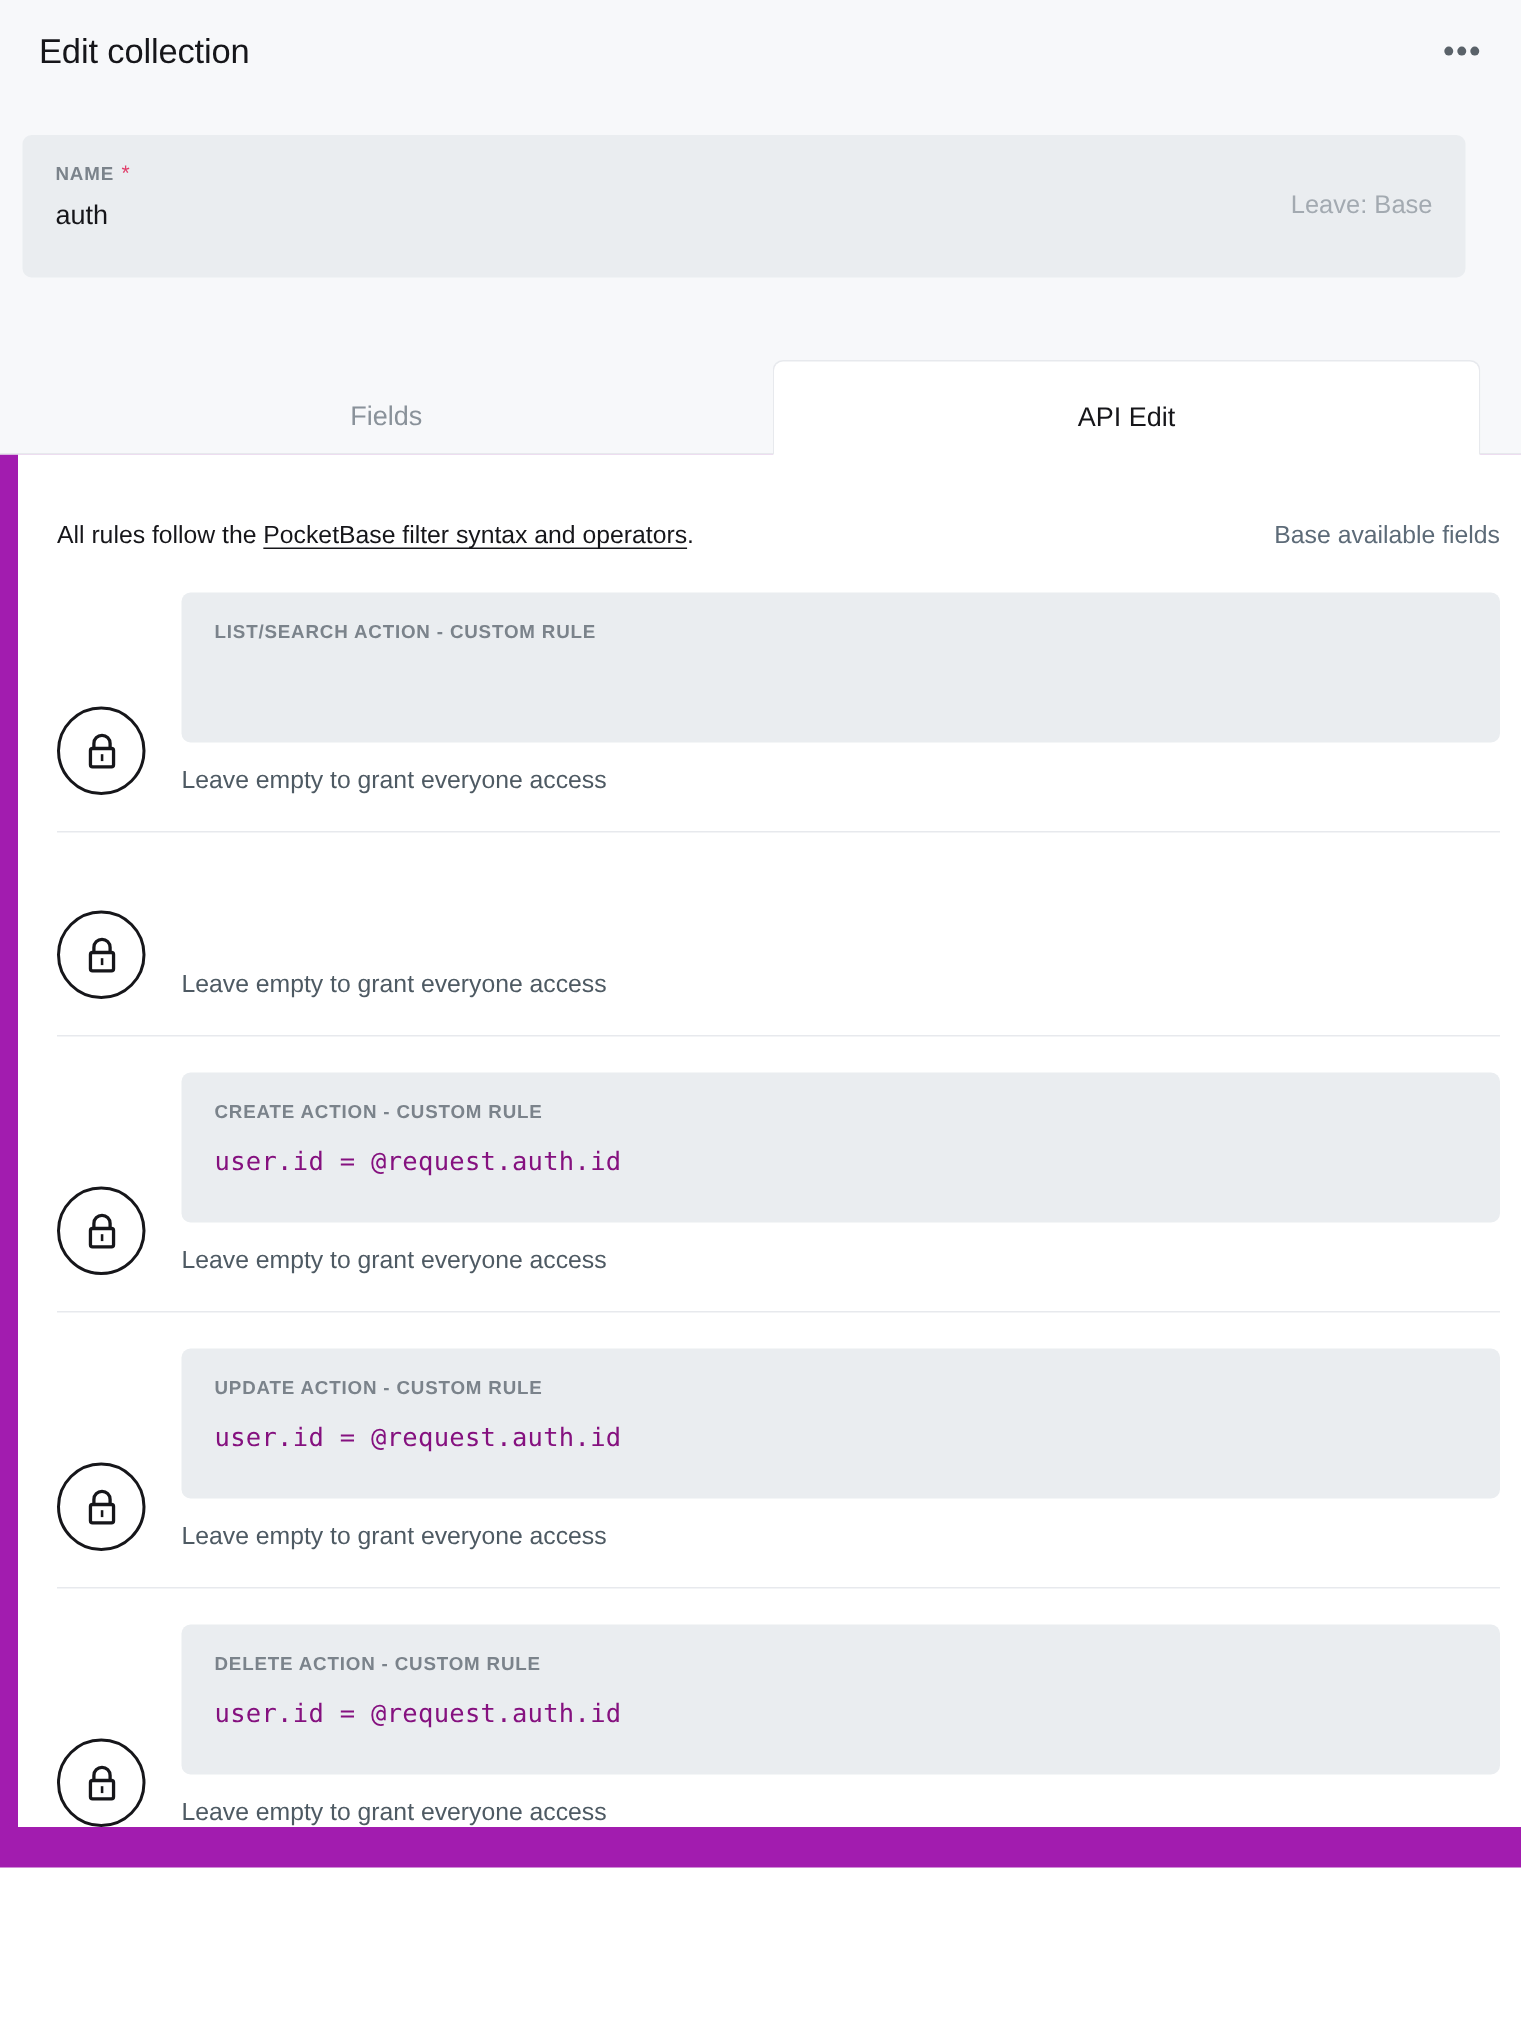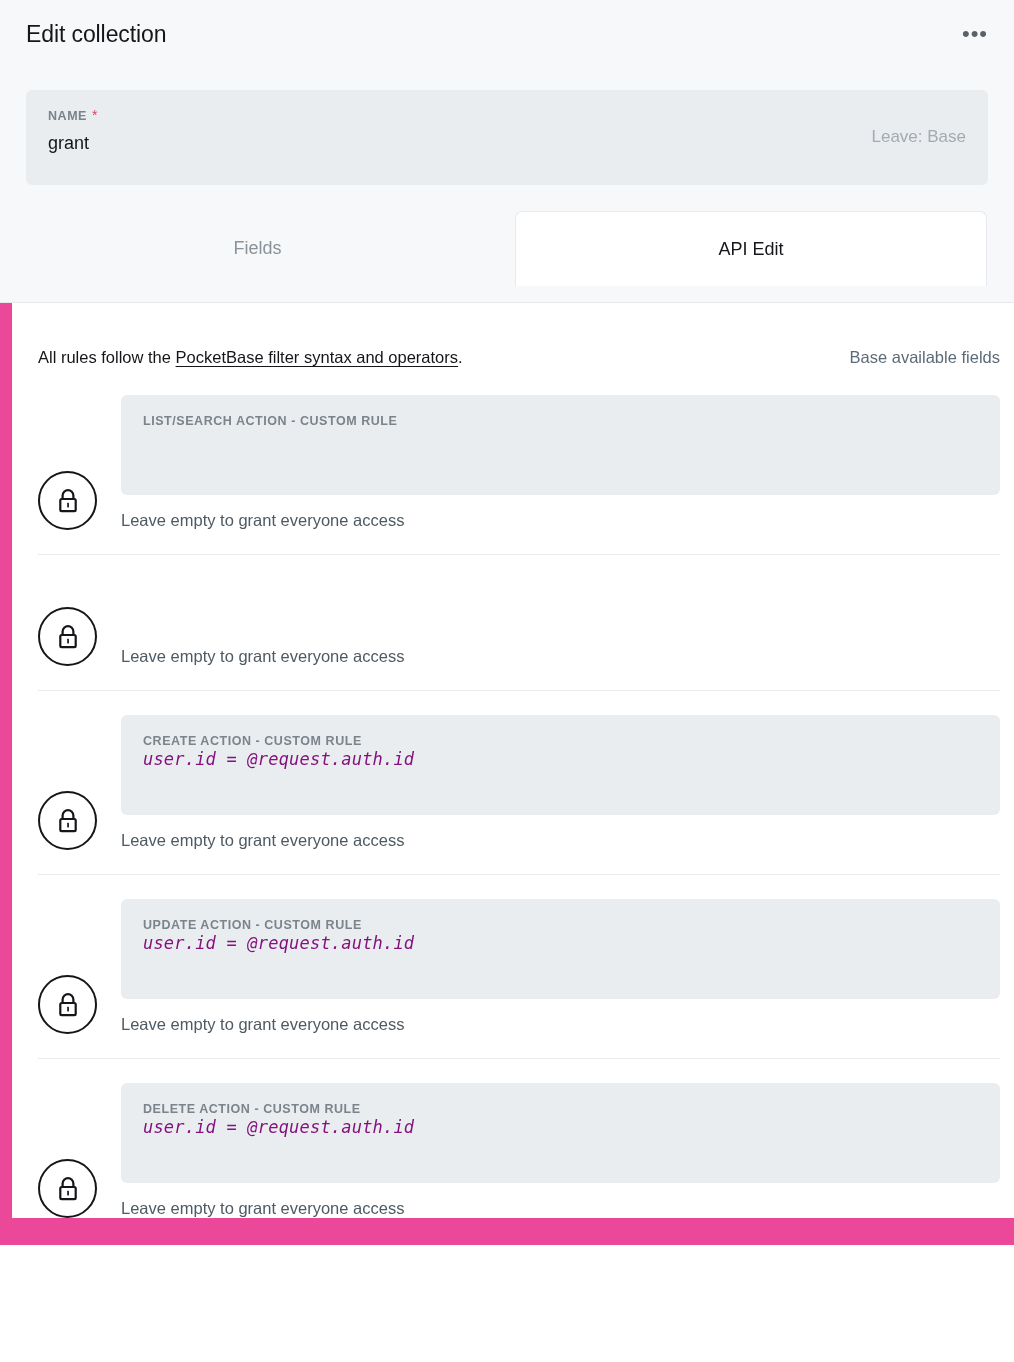"Edit collection" .panel { background: #ec4899 -> #a21caf }
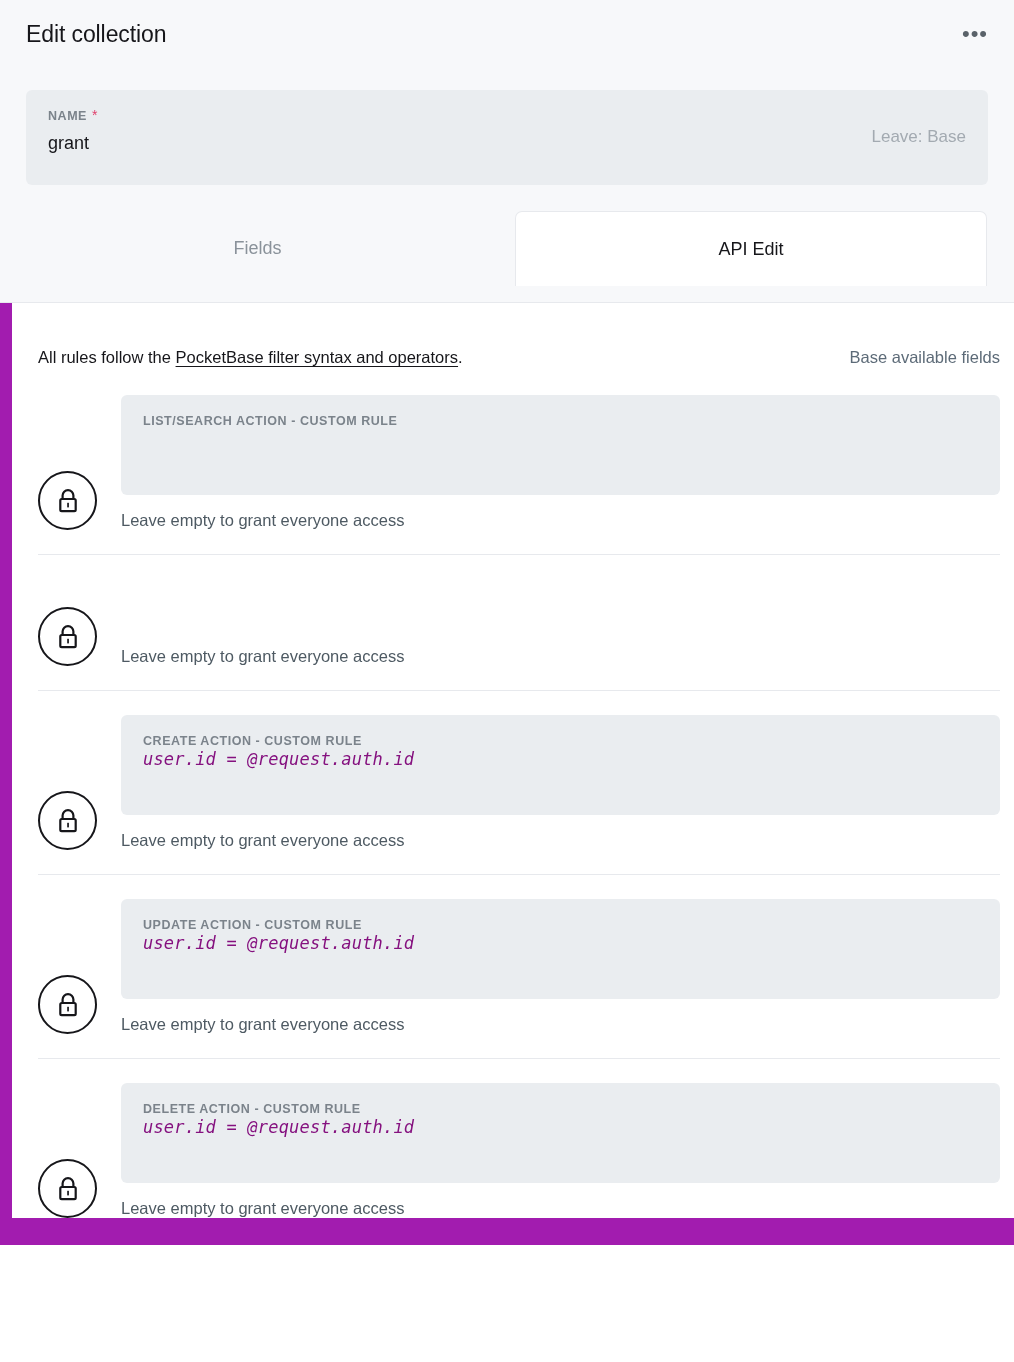"NAME" .name-block { left: 26px -> 15px }
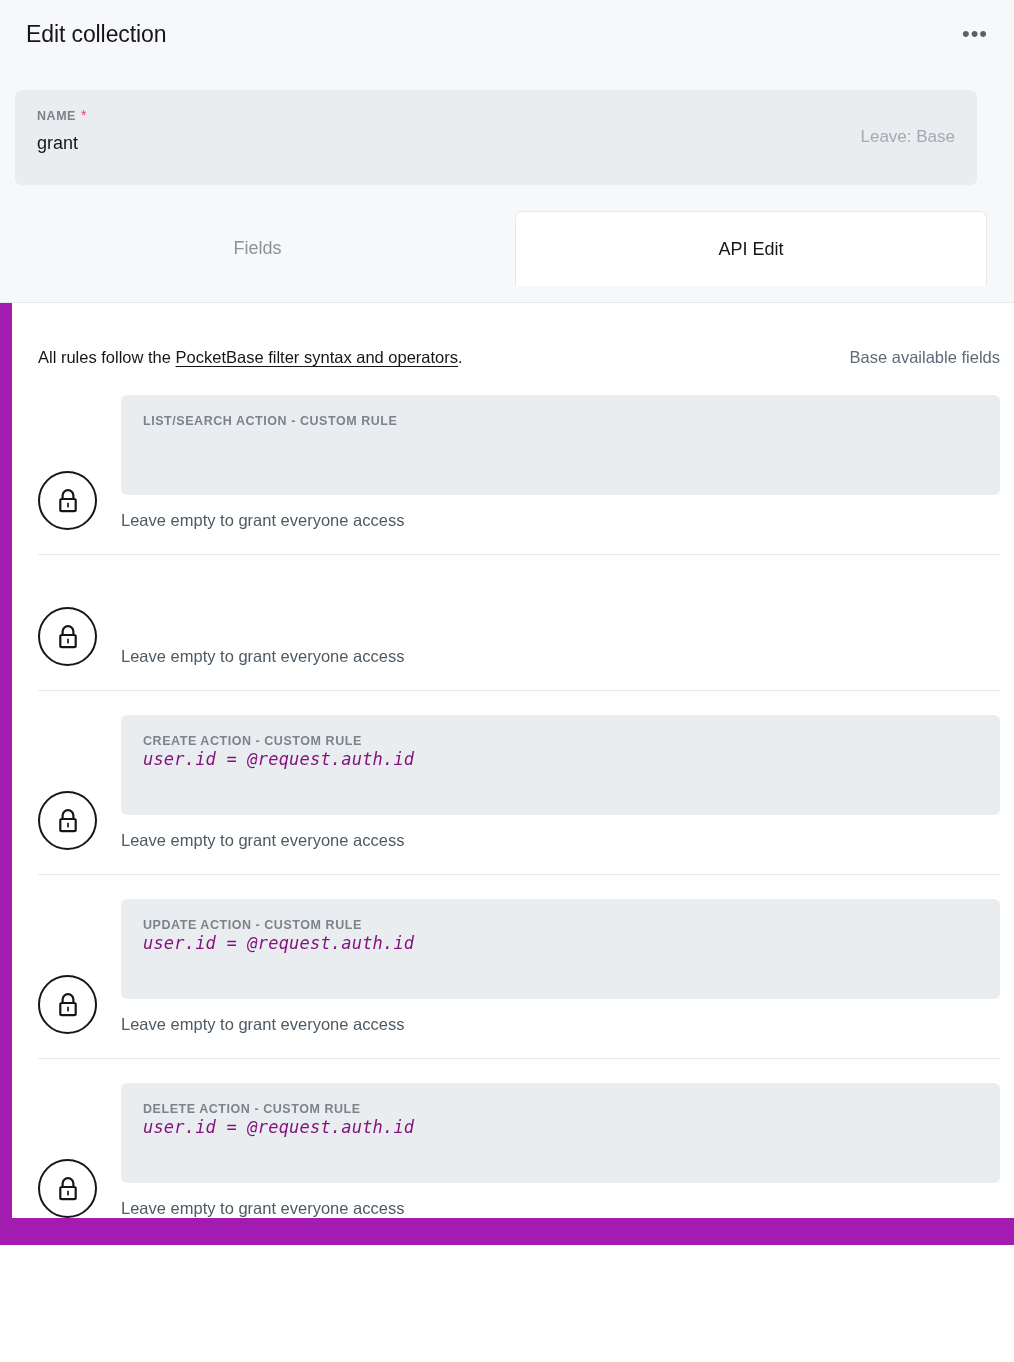"grant" div.name-value { text: grant -> auth }
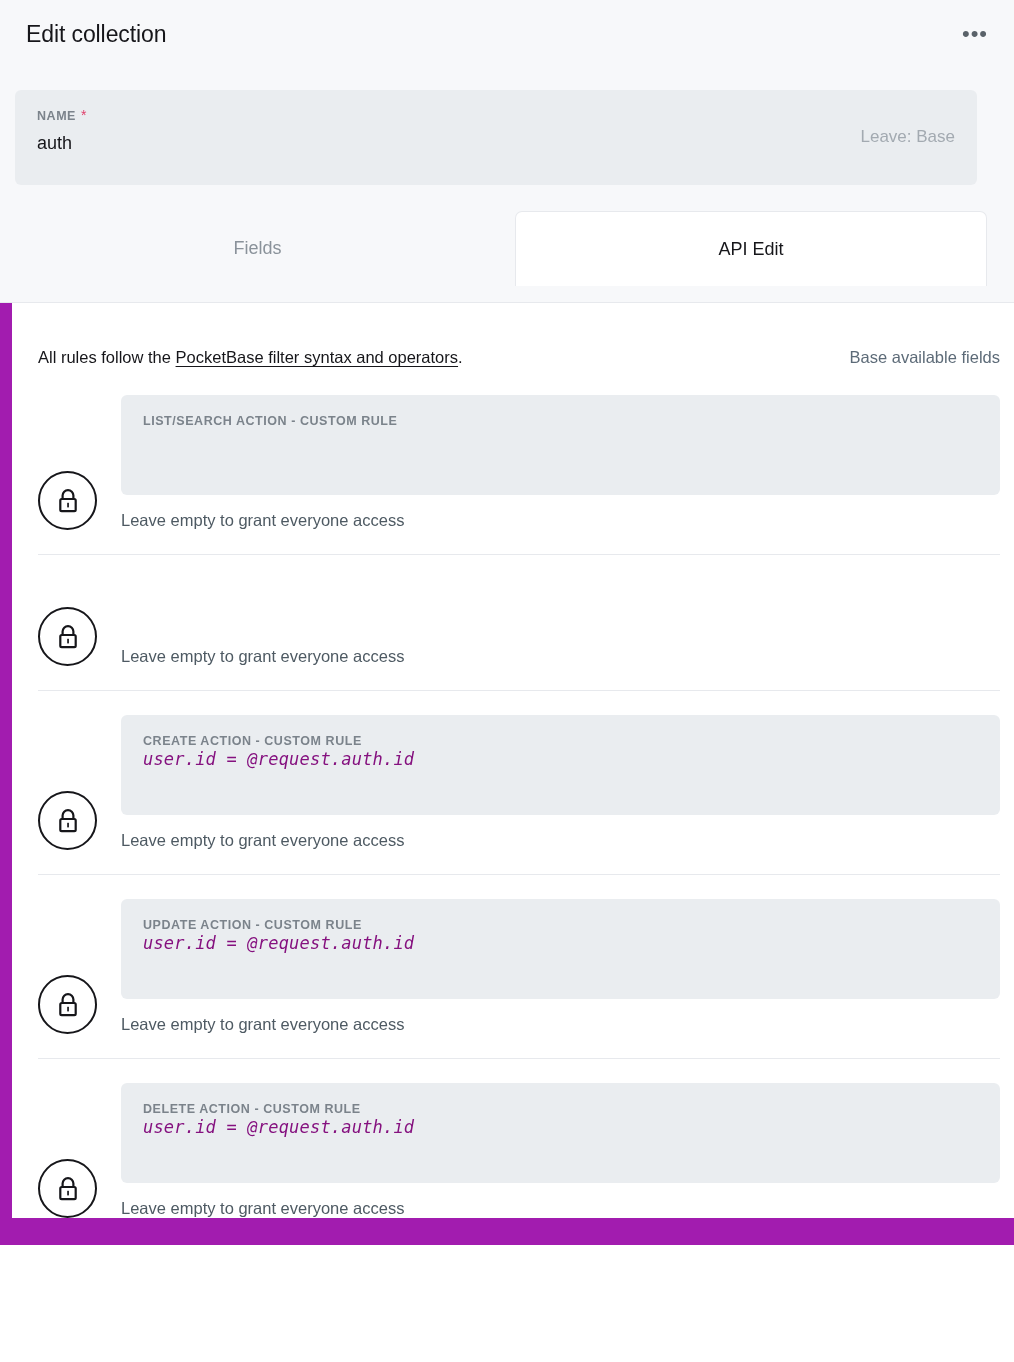"Fields" .tabs { top: 211px -> 240px }
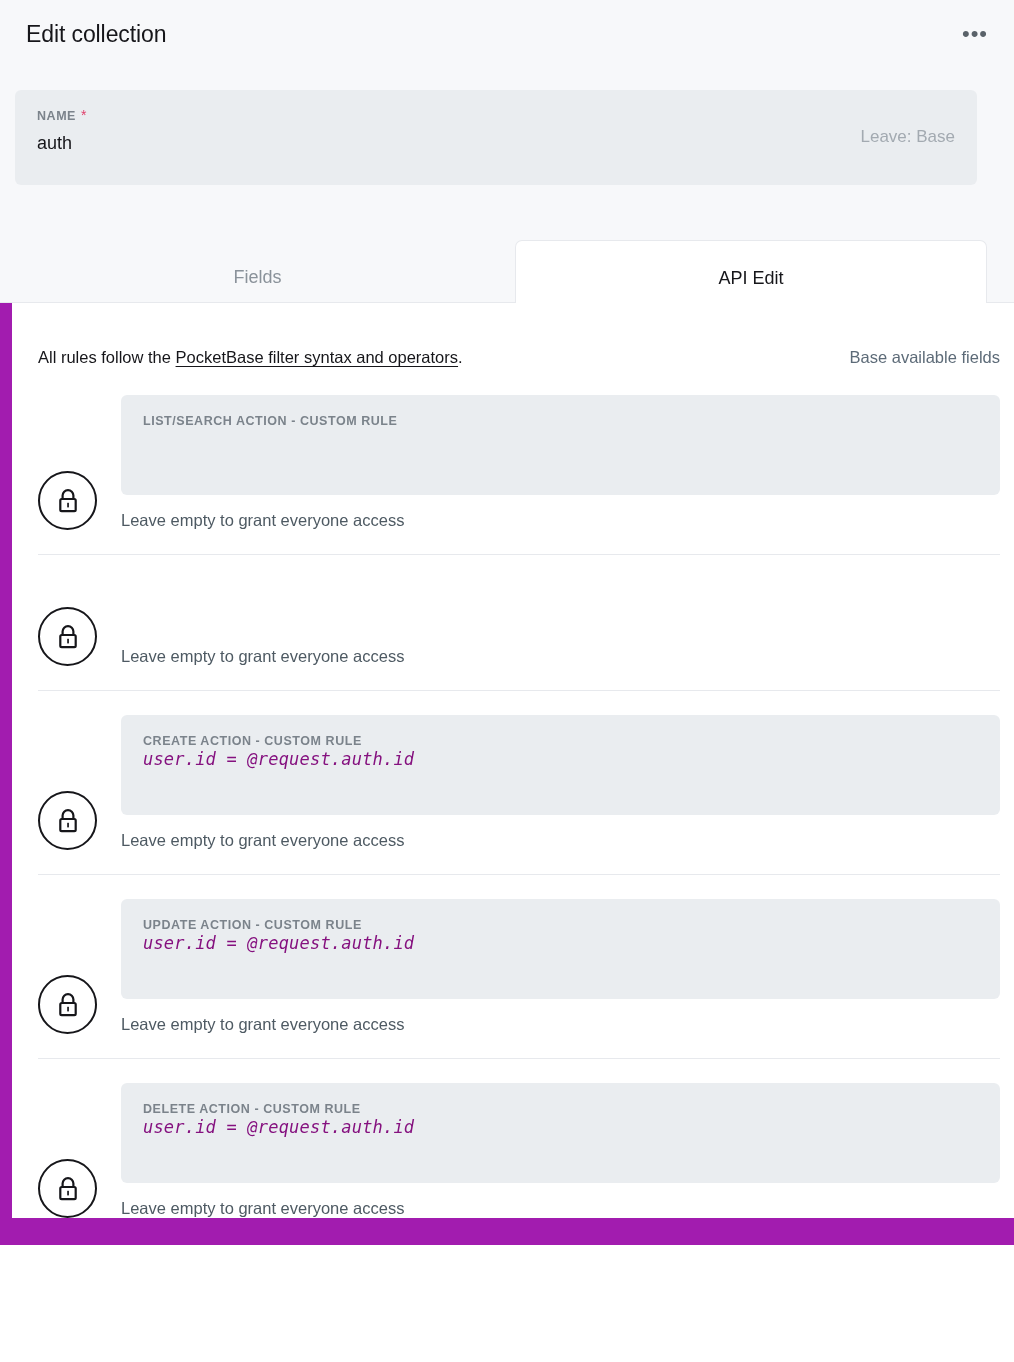"user.id = @request.auth.id" .rule-code { font-style: italic -> none; margin-top: 0 -> 16px }
